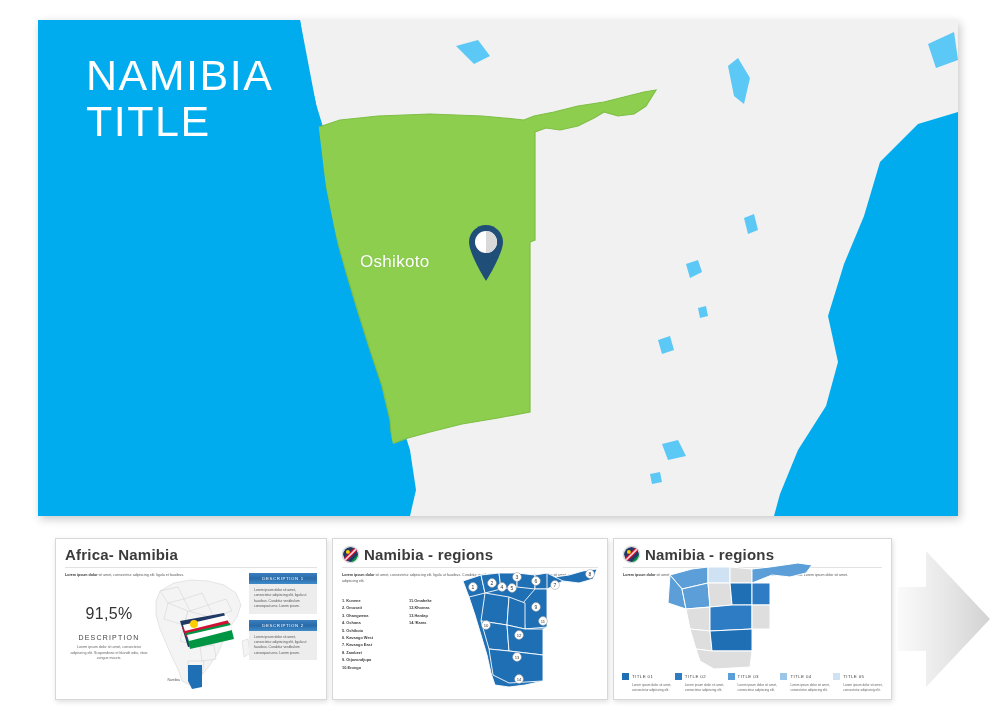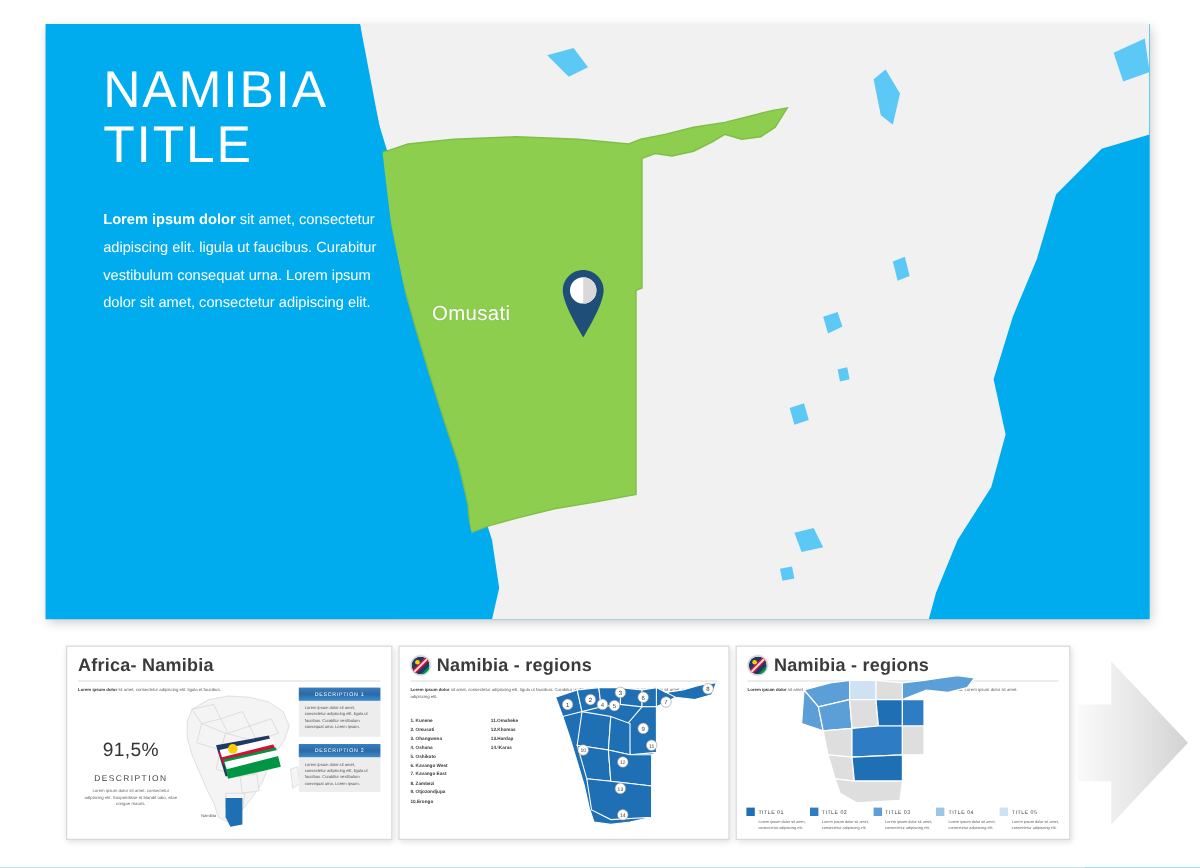"Lorem ipsum dolor sit amet, consectetur adipiscing elit. ligula" p.slide-body { html: <p> <b>Lorem ipsum dolor</b><span> sit amet, consectetur adipiscing elit. ligula ut faucibus. Curabitur vestibulum consequat urna. Lorem ipsum dolor sit amet, consectetur adipiscing elit.</span> </p> -> none }
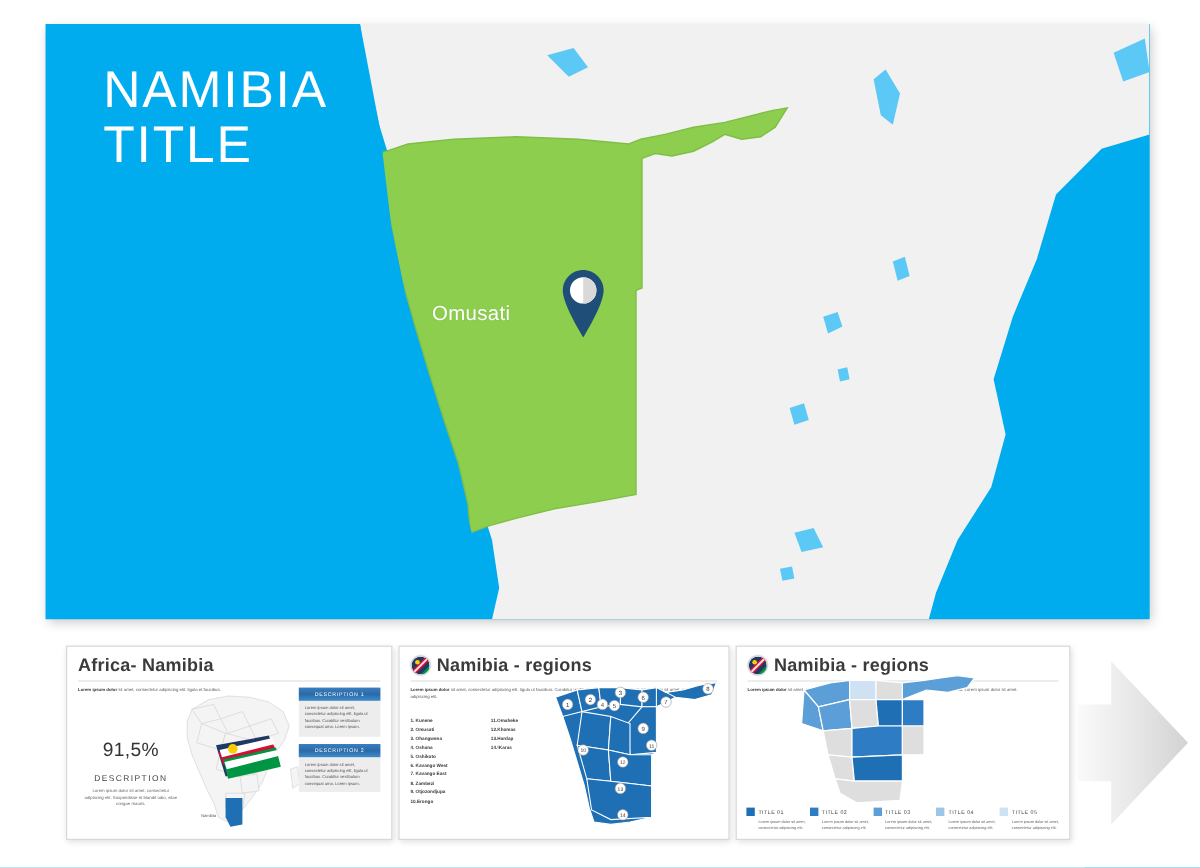"Omusati" div.city-label { text: Omusati -> Oshikoto }
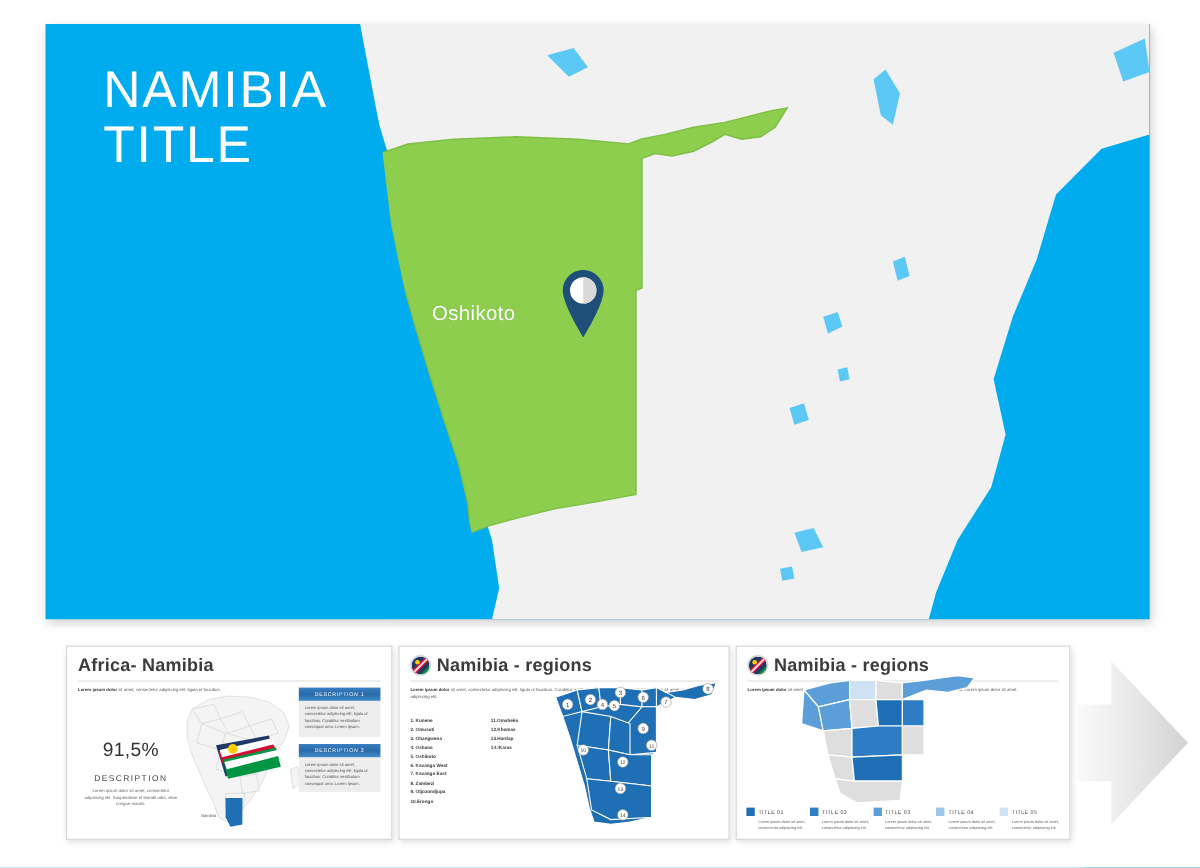"91,5%" .t1-left { top: 78px -> 66px }
